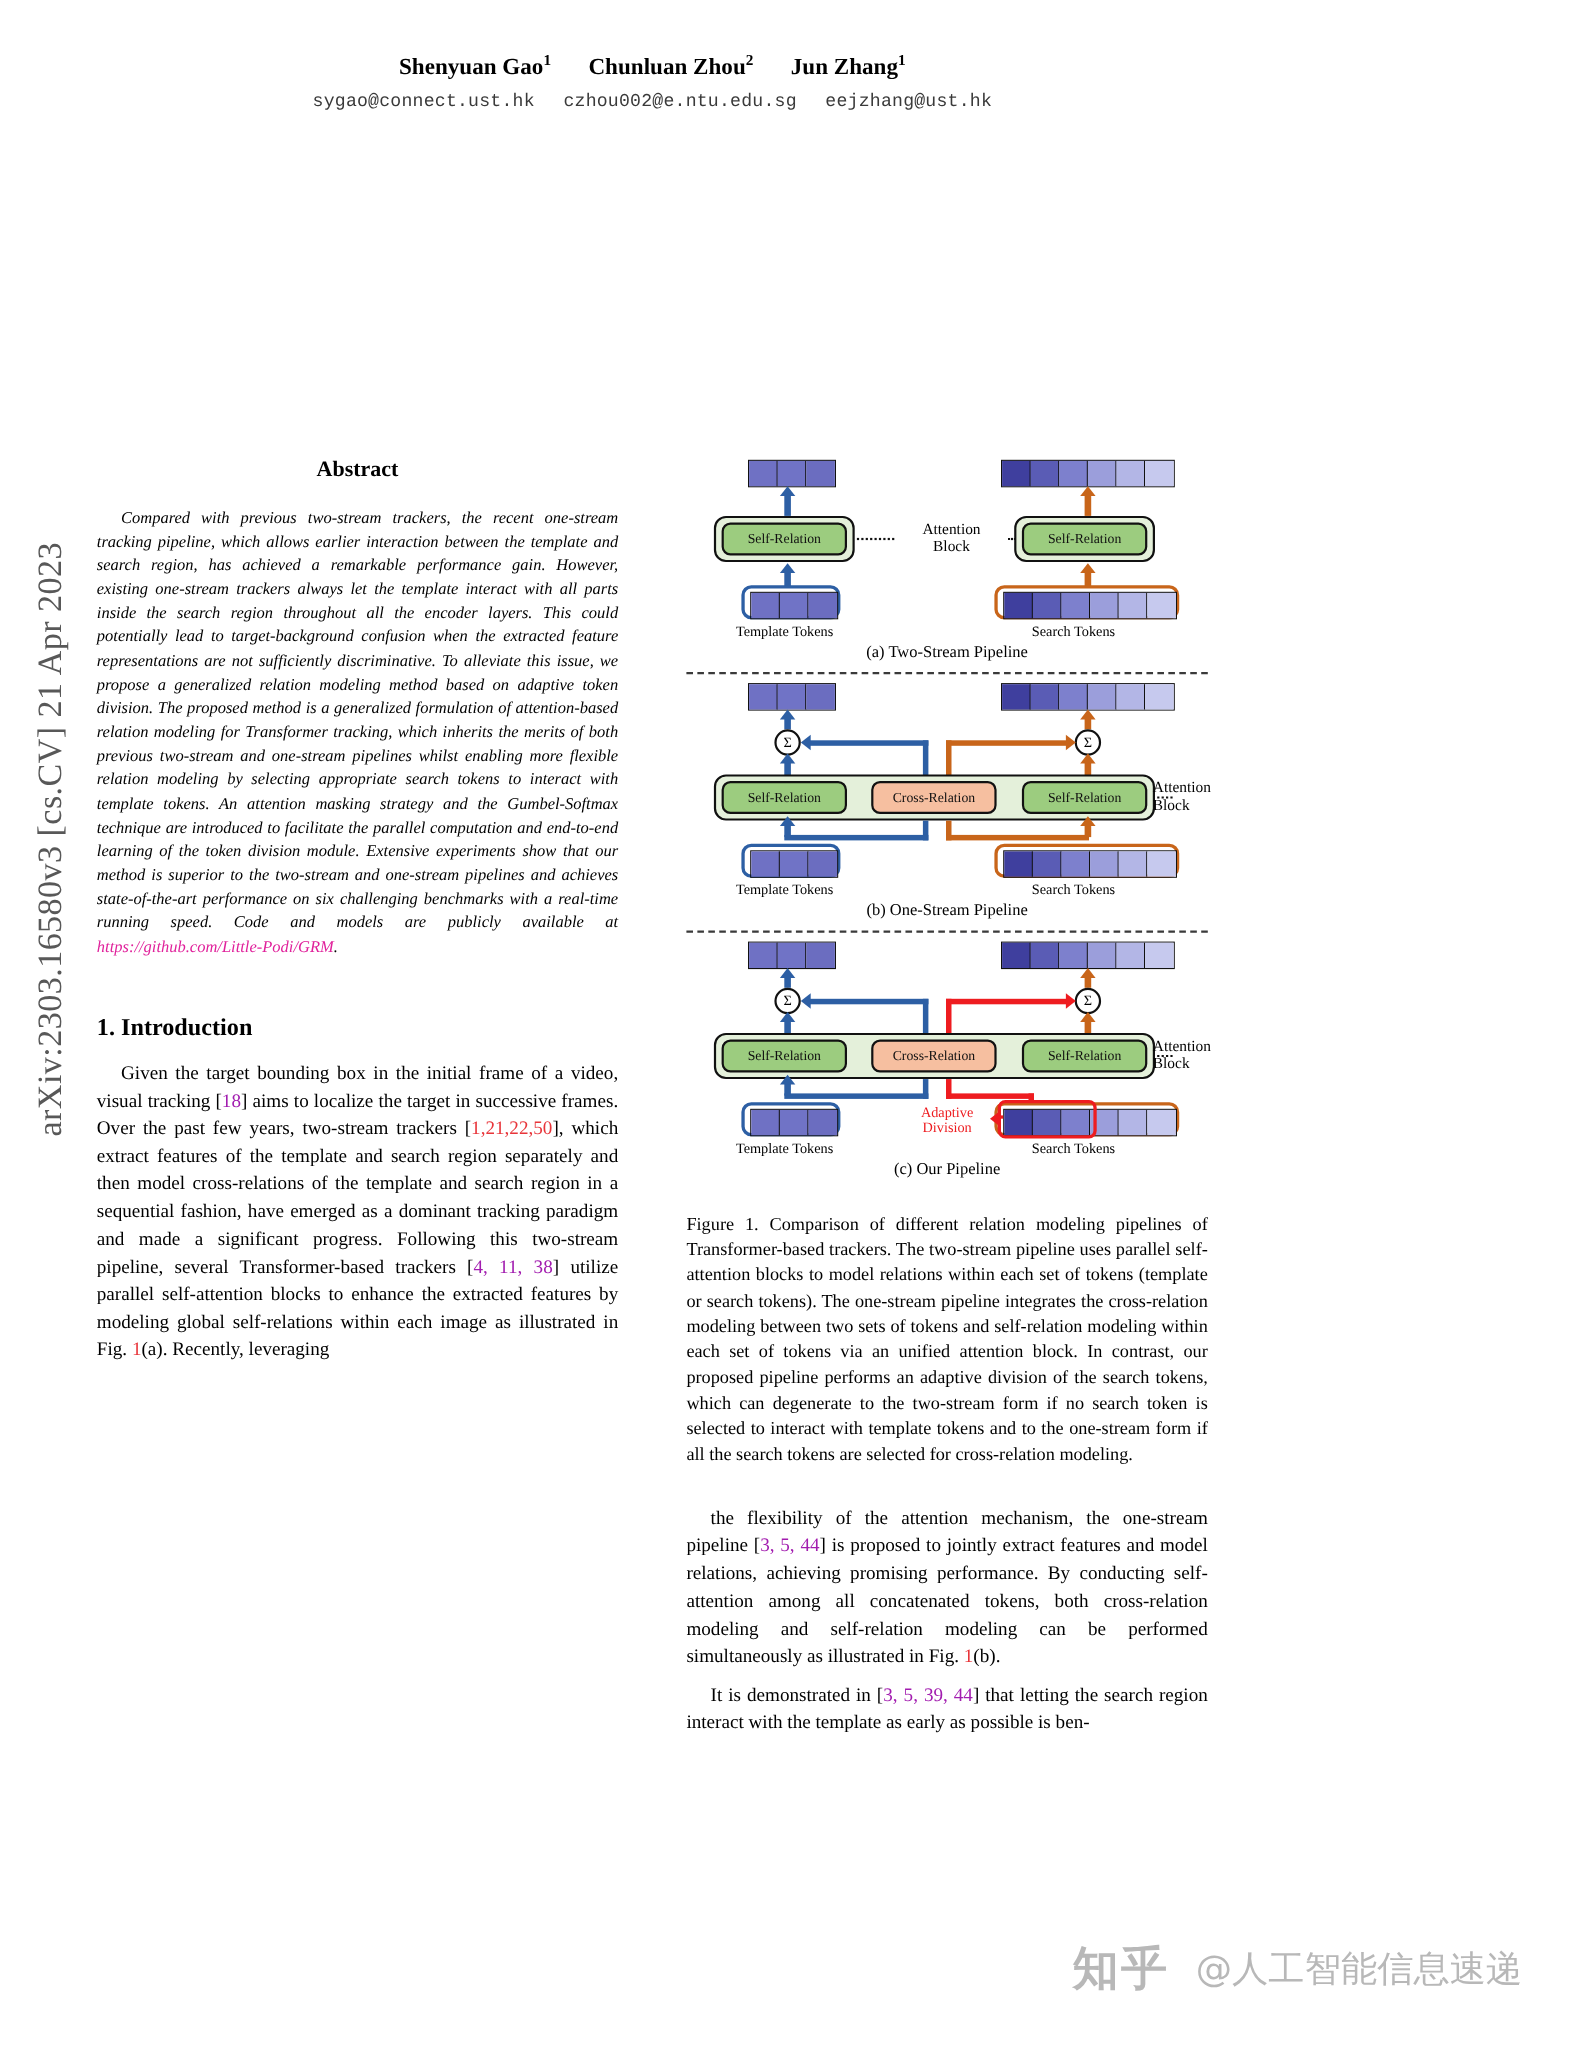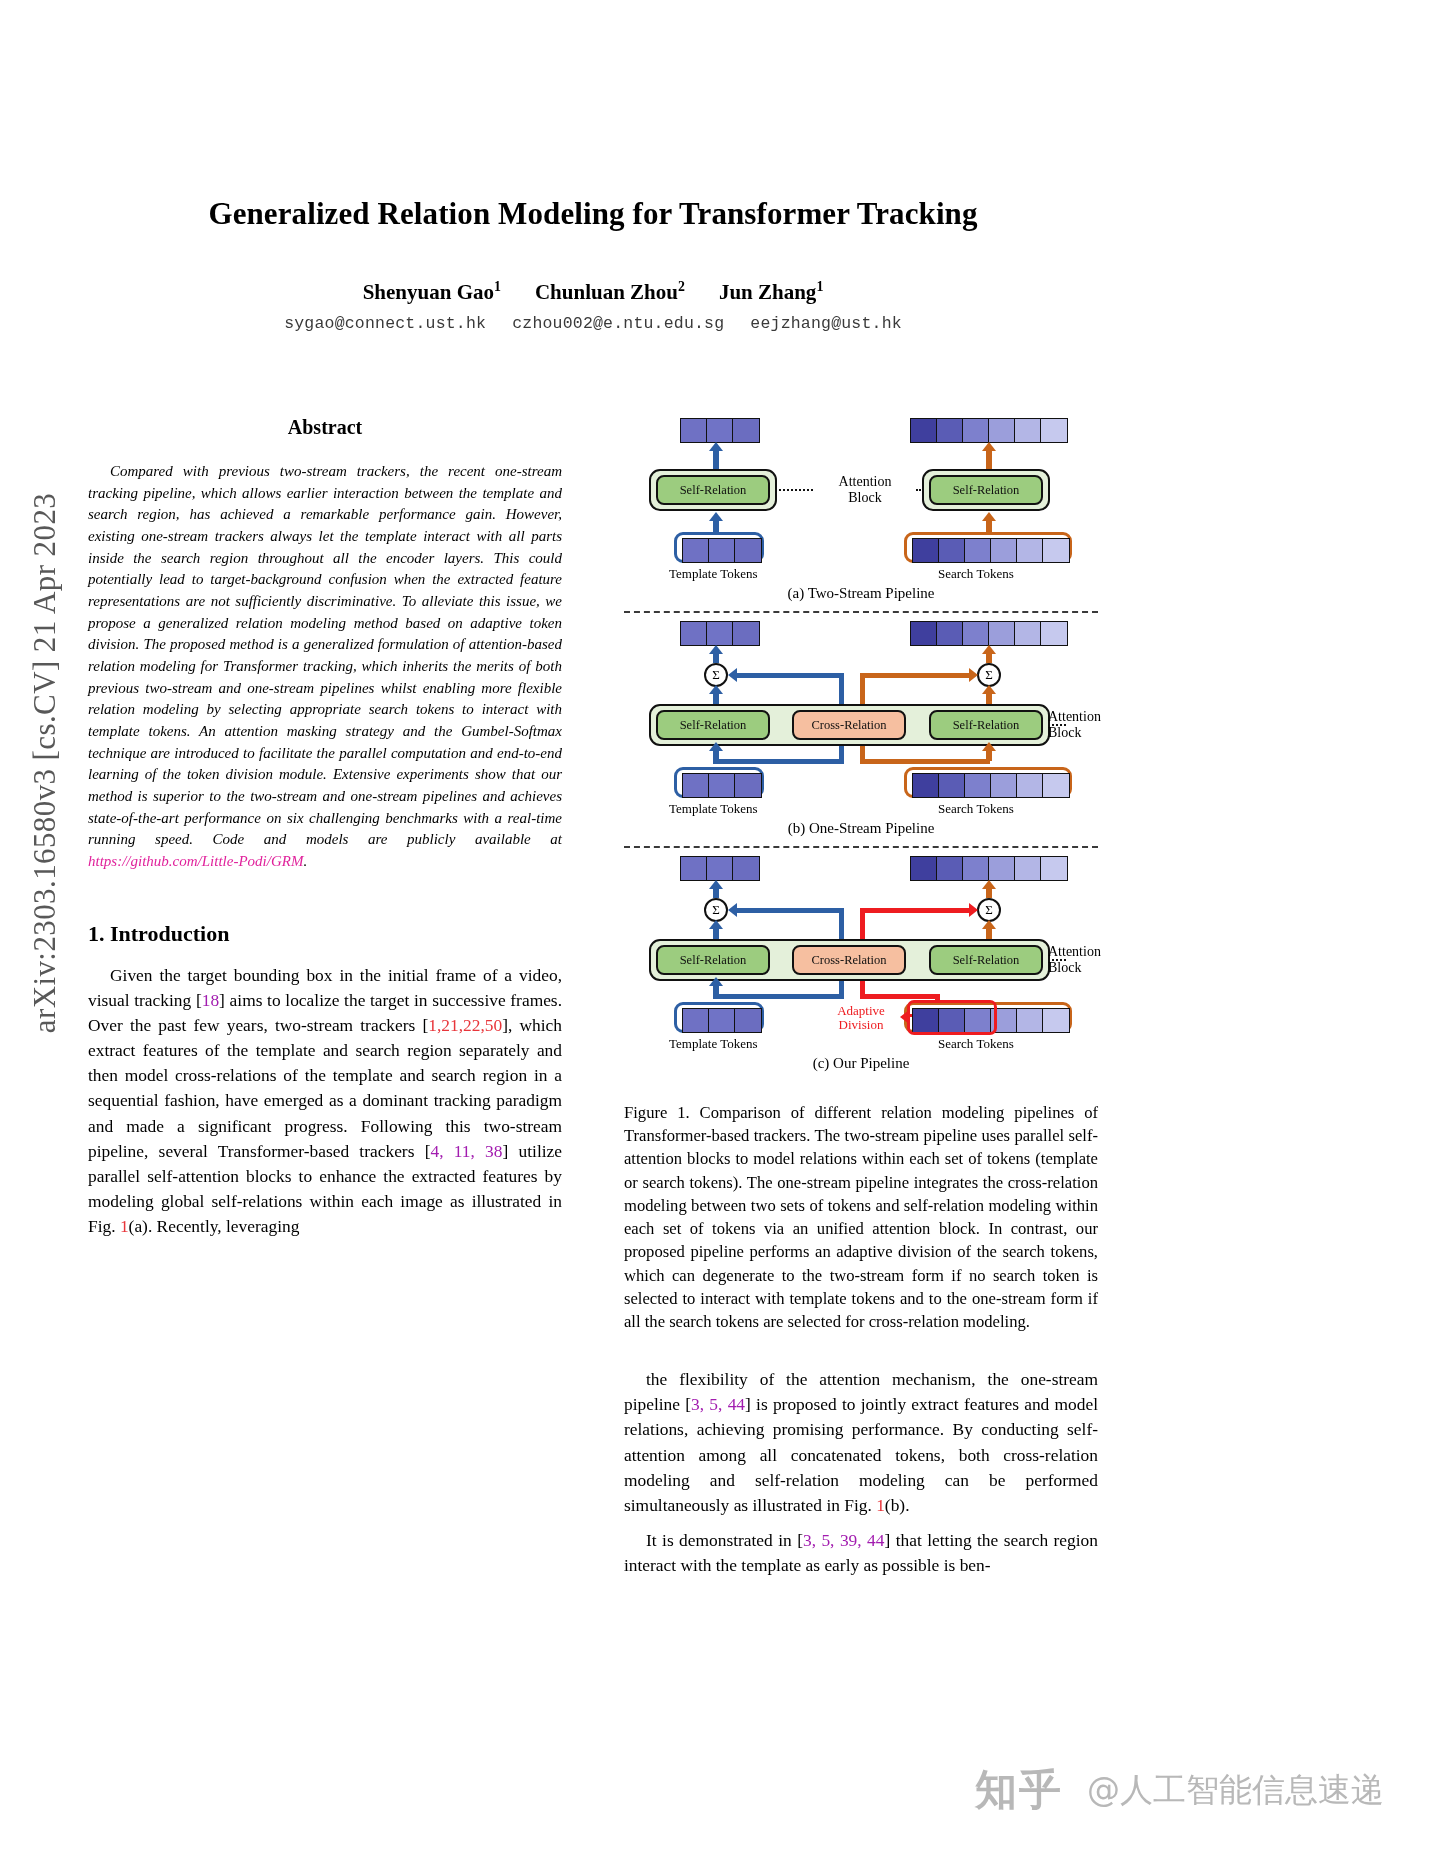"Generalized Relation Modeling for" div { html: <div>Generalized Relation Modeling for Transformer Tracking</div> -> none }
